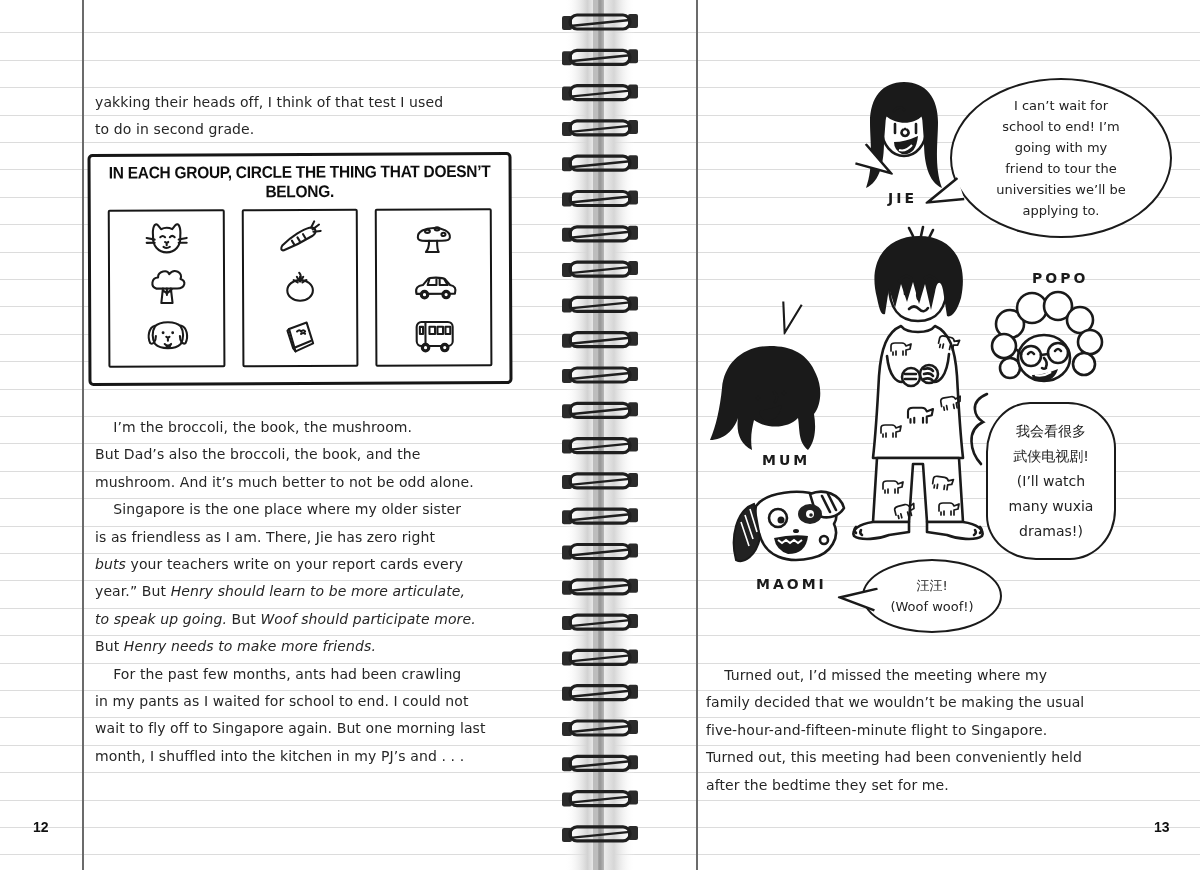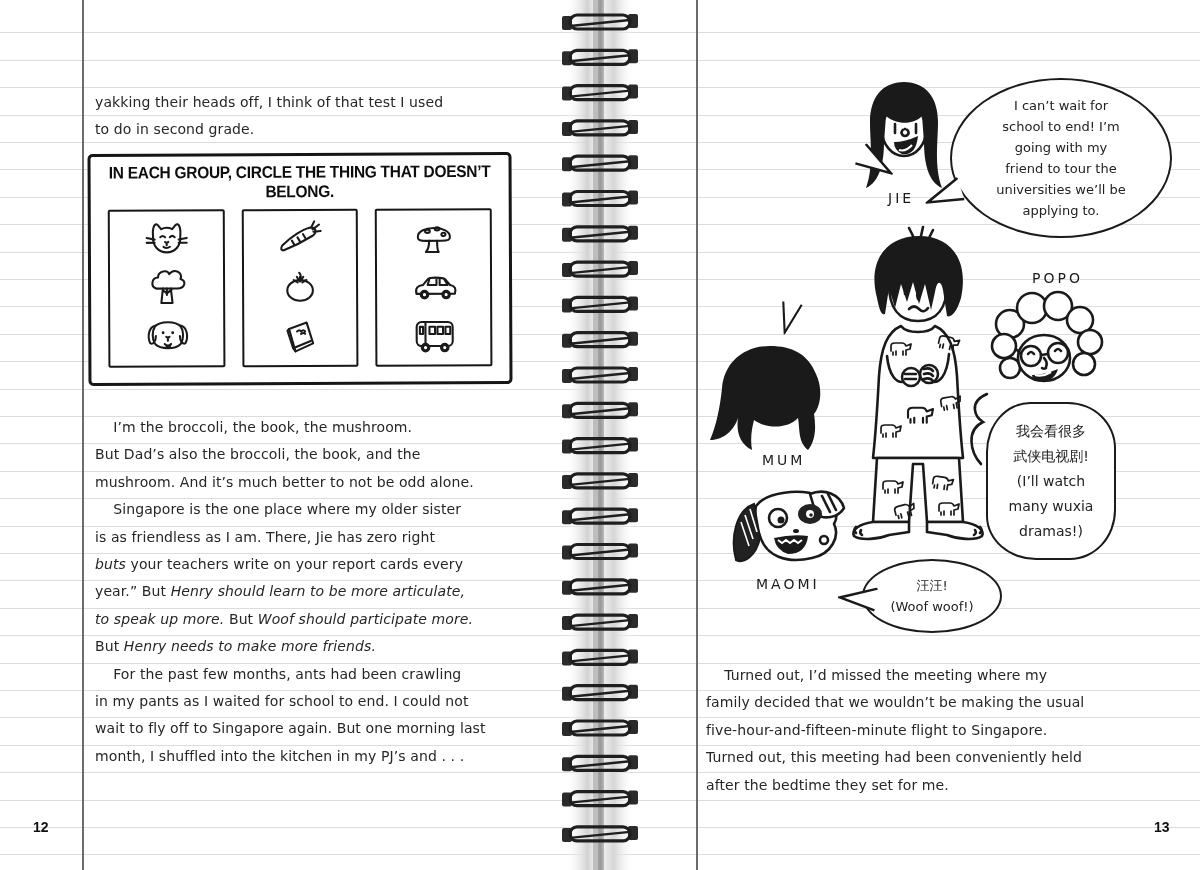"JIE" .char-label { font-weight: none -> bold }
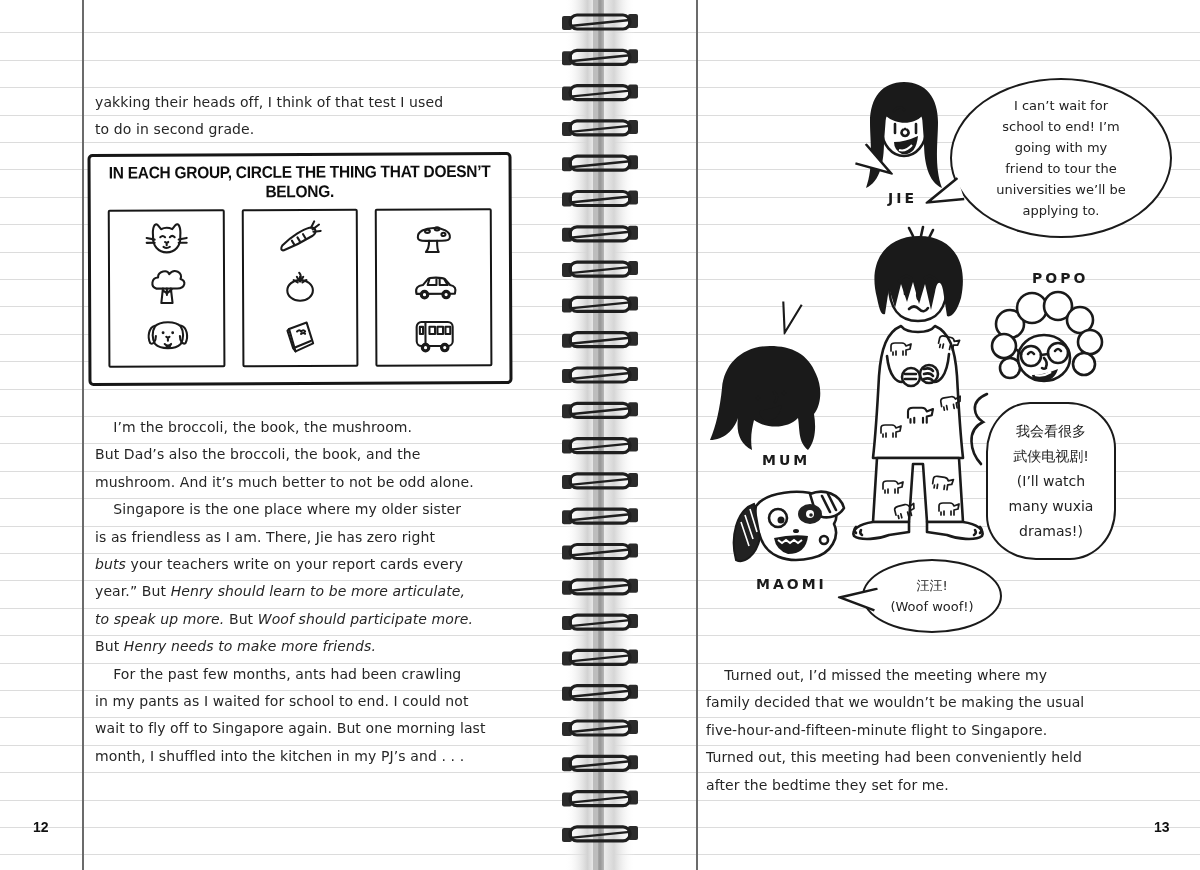"to speak up more." span.em { text: more -> going }
